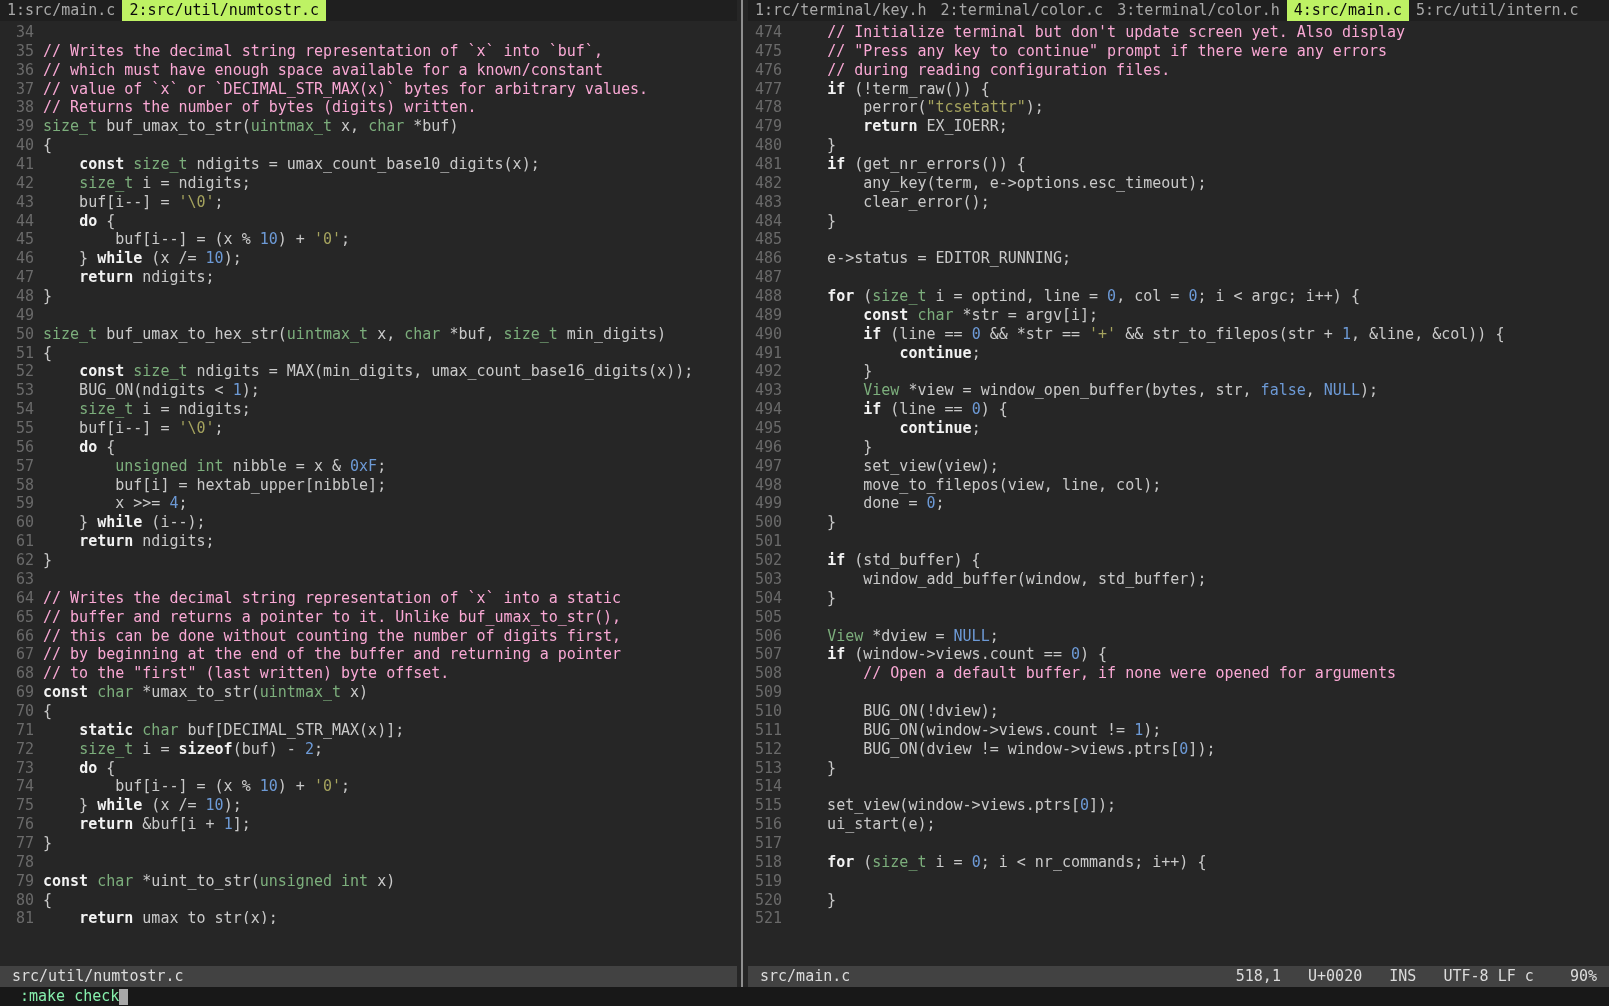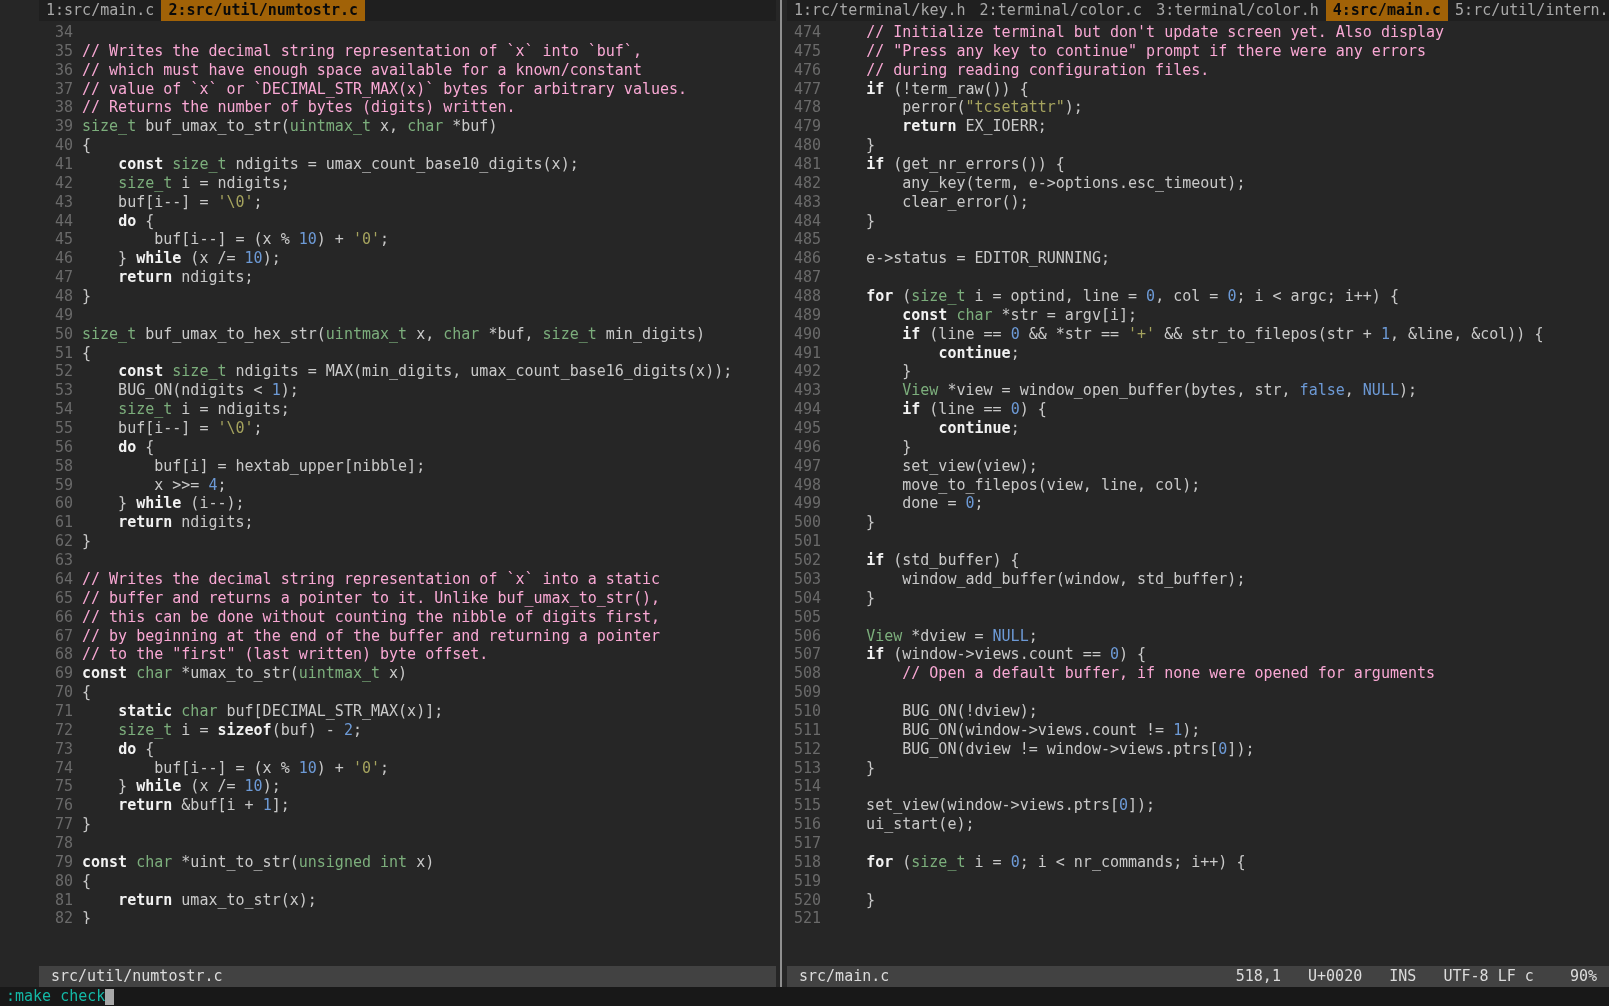"1:src/main.c" .cols { padding-left: 39px -> none }
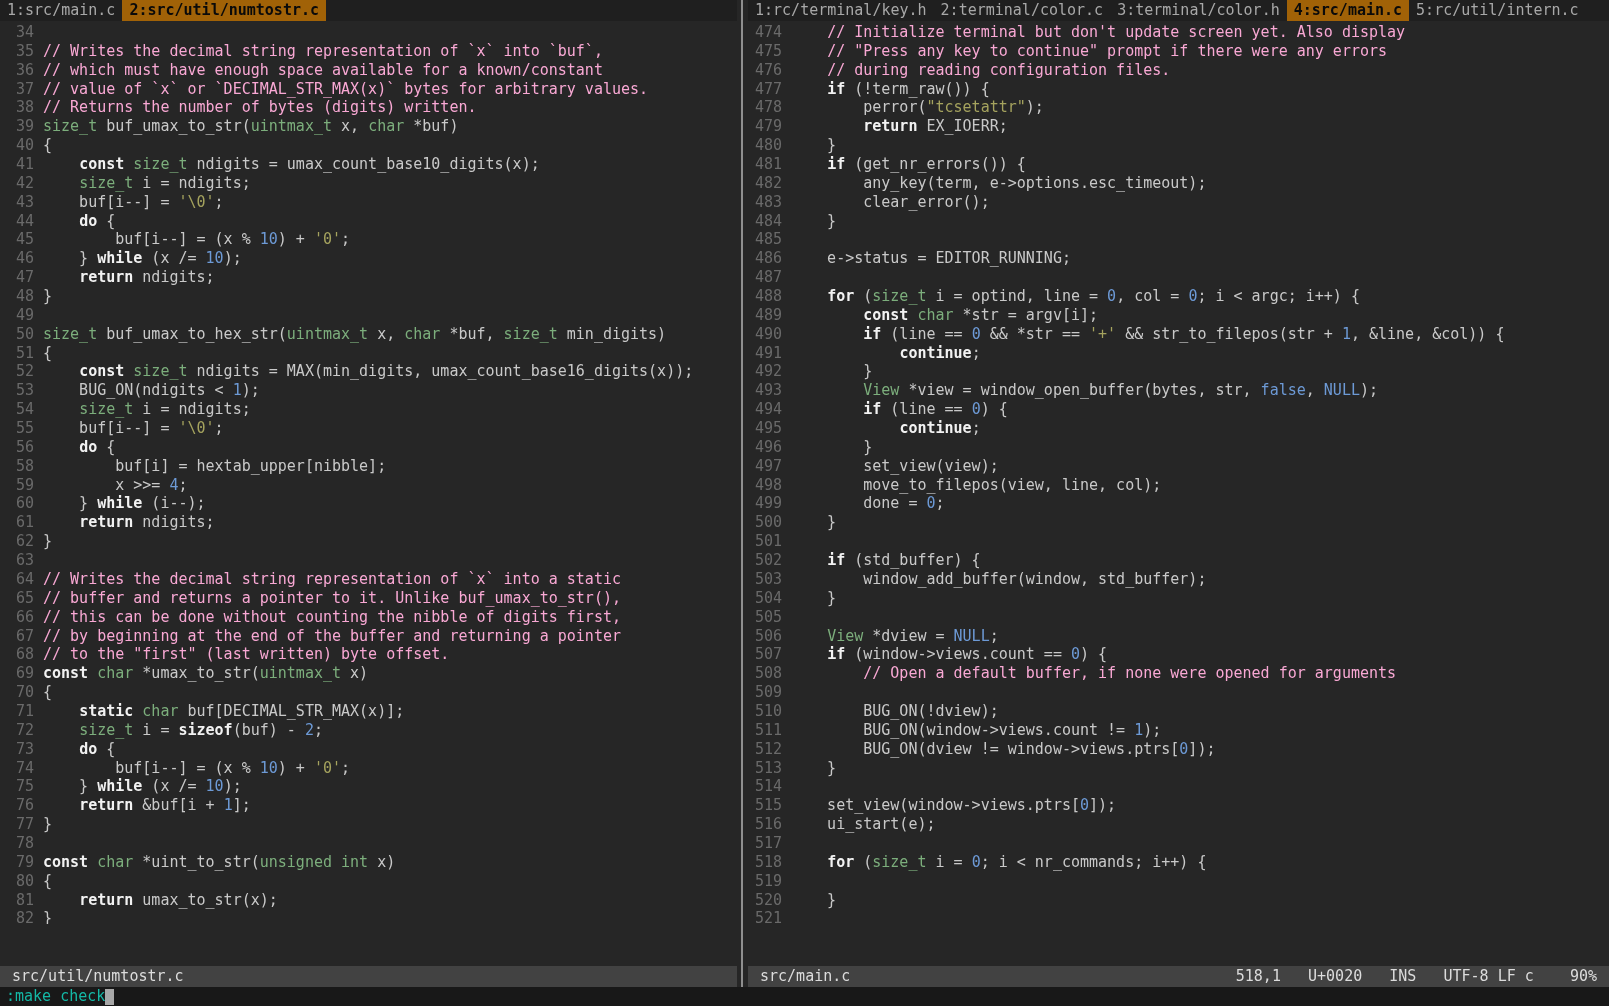"2:src/util/numtostr.c" .tab.active { background: #a16207 -> #bef264; font-weight: bold -> normal }
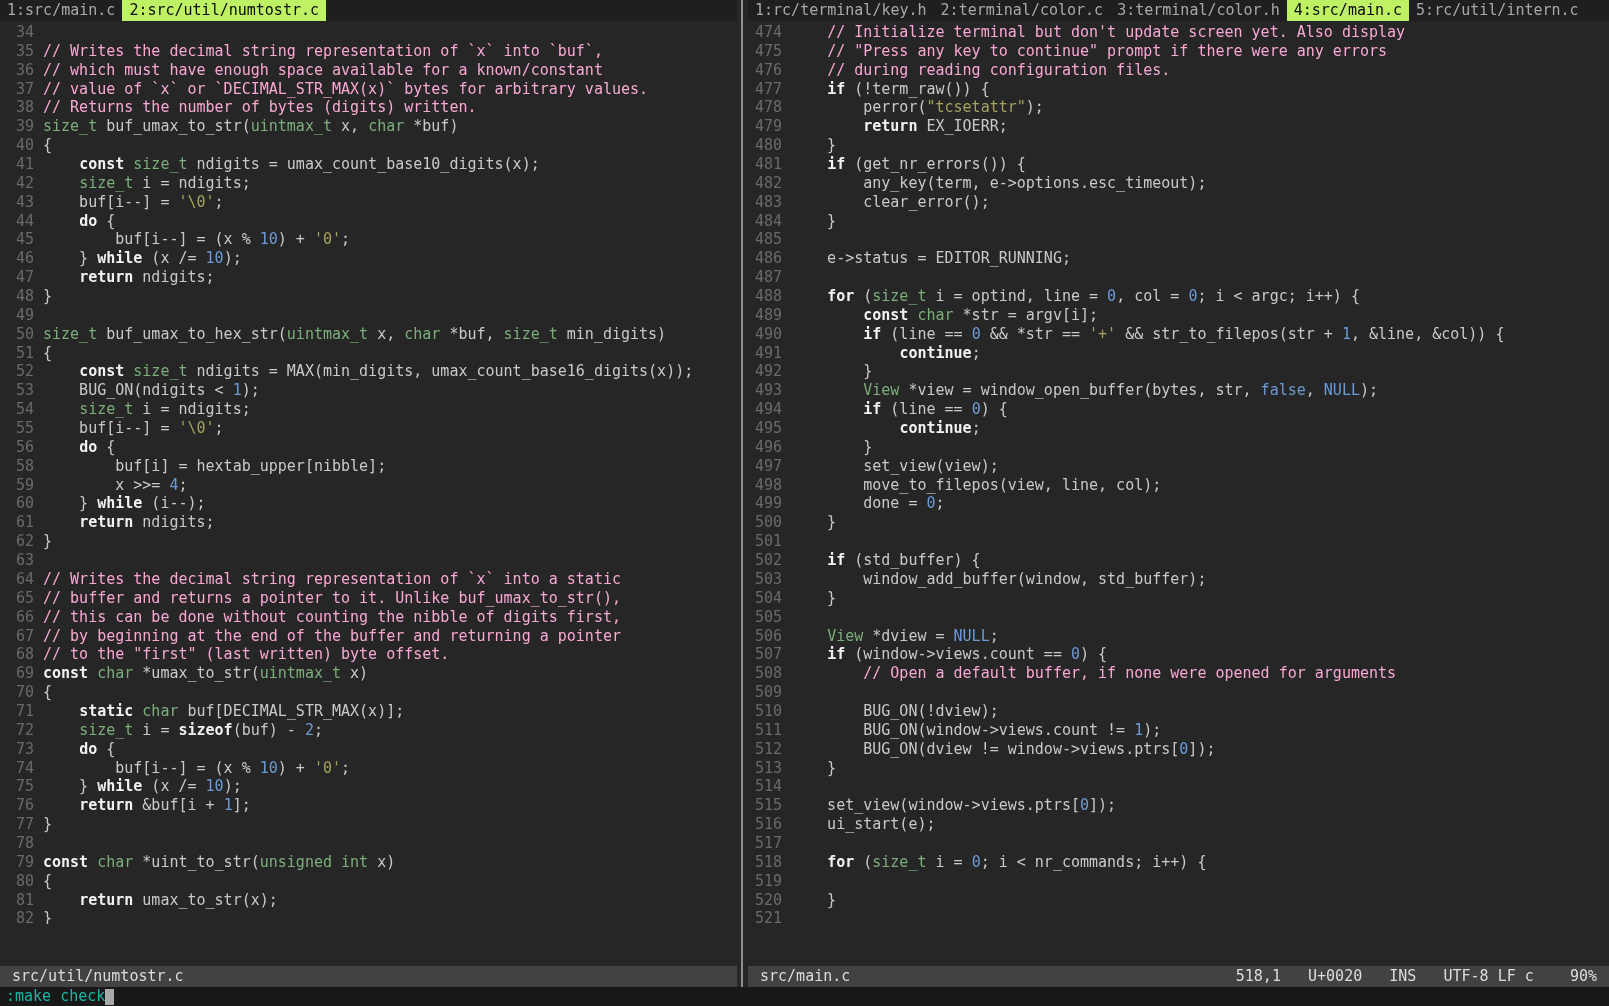"57" div.line { html: none -> <div><span>57</span><span><span> </span><span>unsigned int</span><span> nibble = x &amp; </span><span>0xF</span><span>;</span></span></div> }
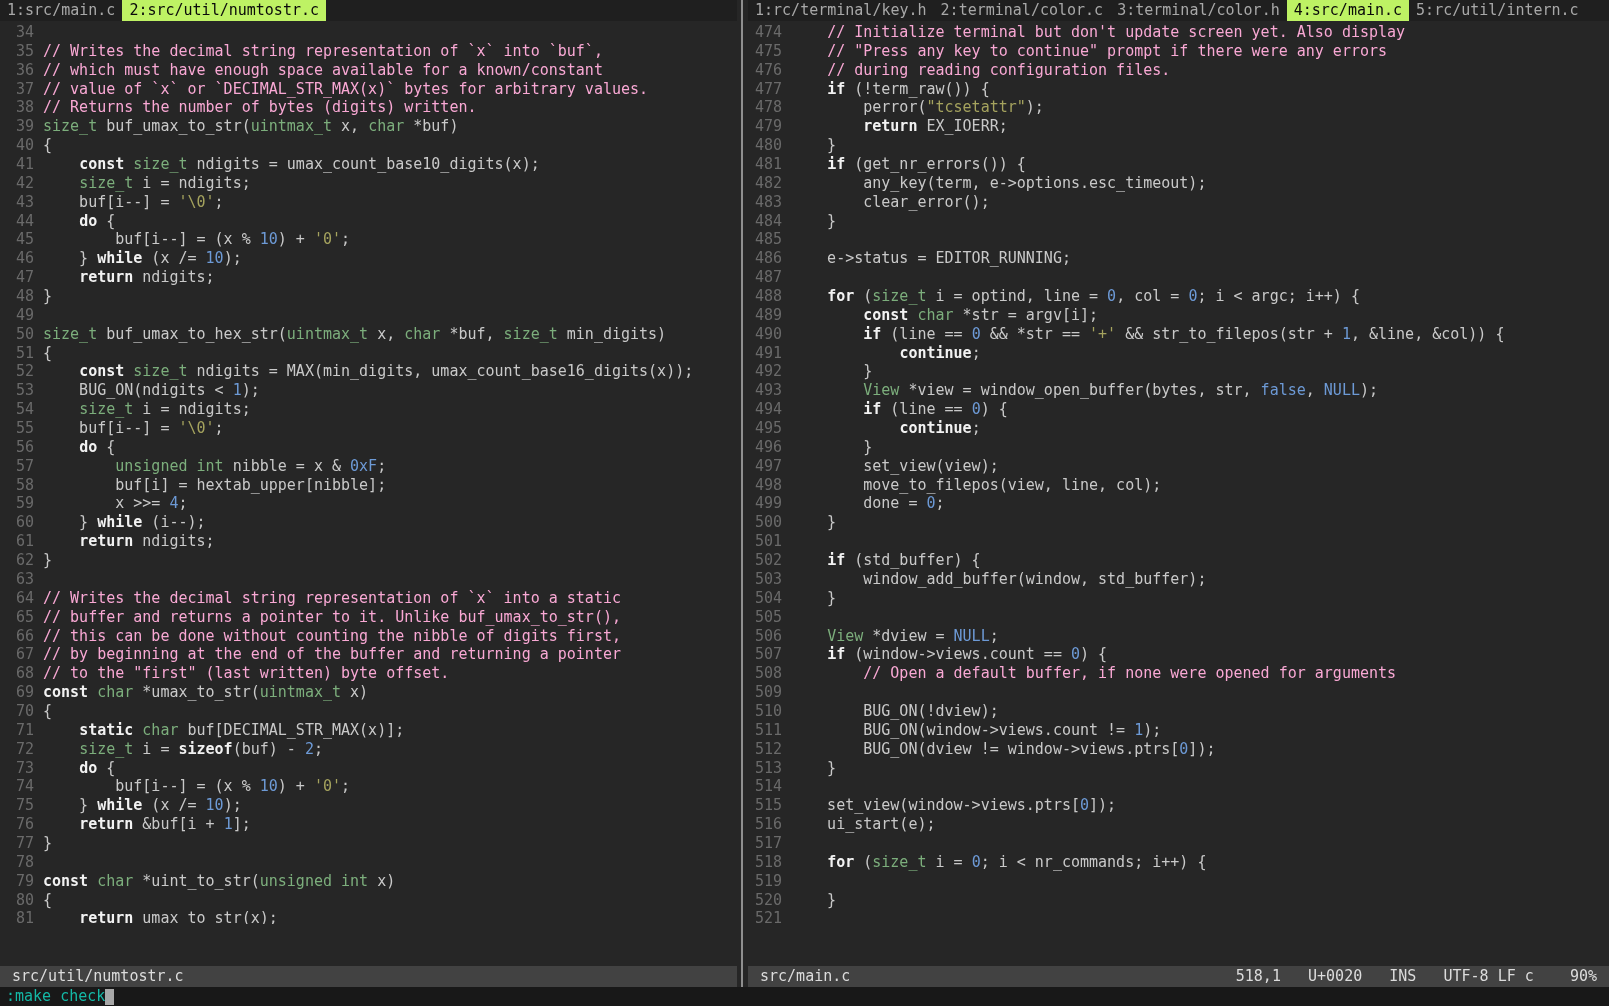"// this can be done" span.cm { text: nibble -> number }
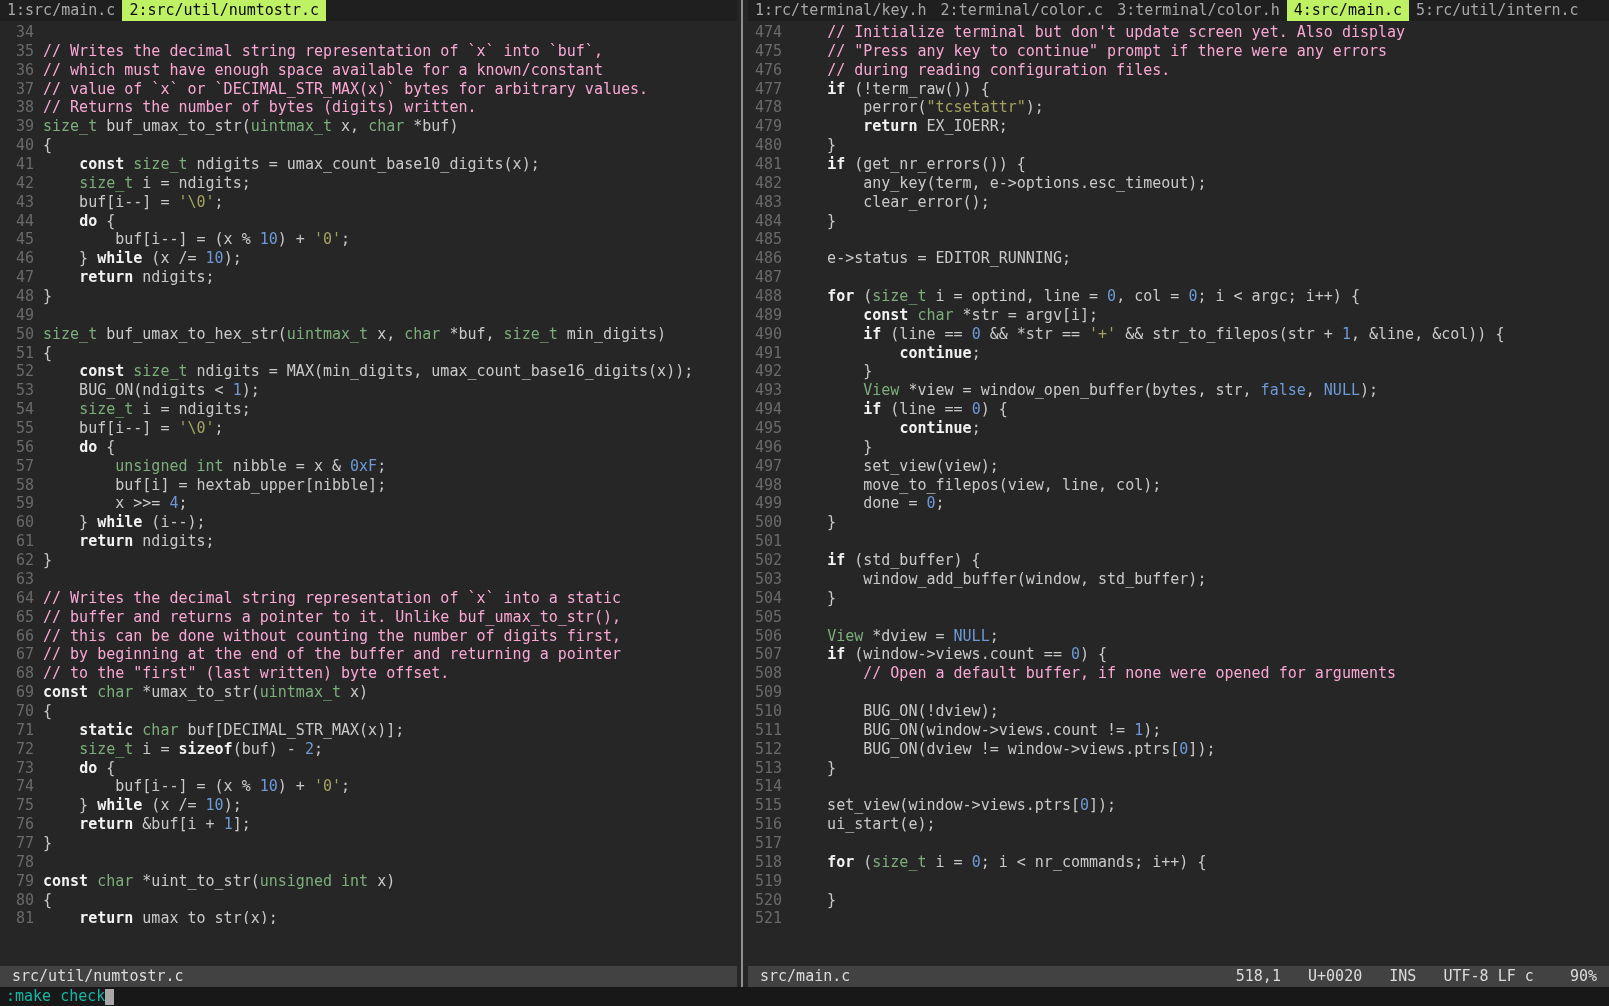":make check" .cmdline { color: #14b8a6 -> #86efac; padding-left: 6px -> 20px }
